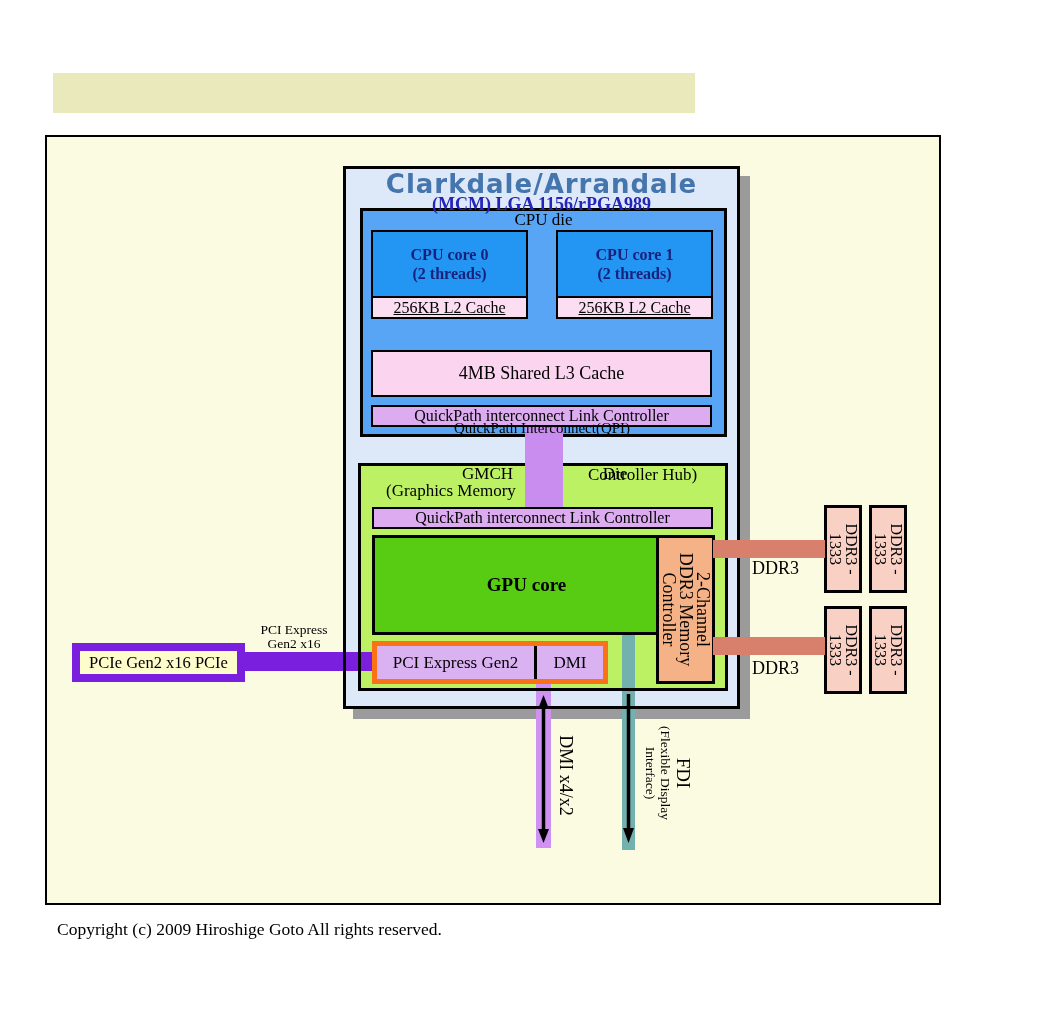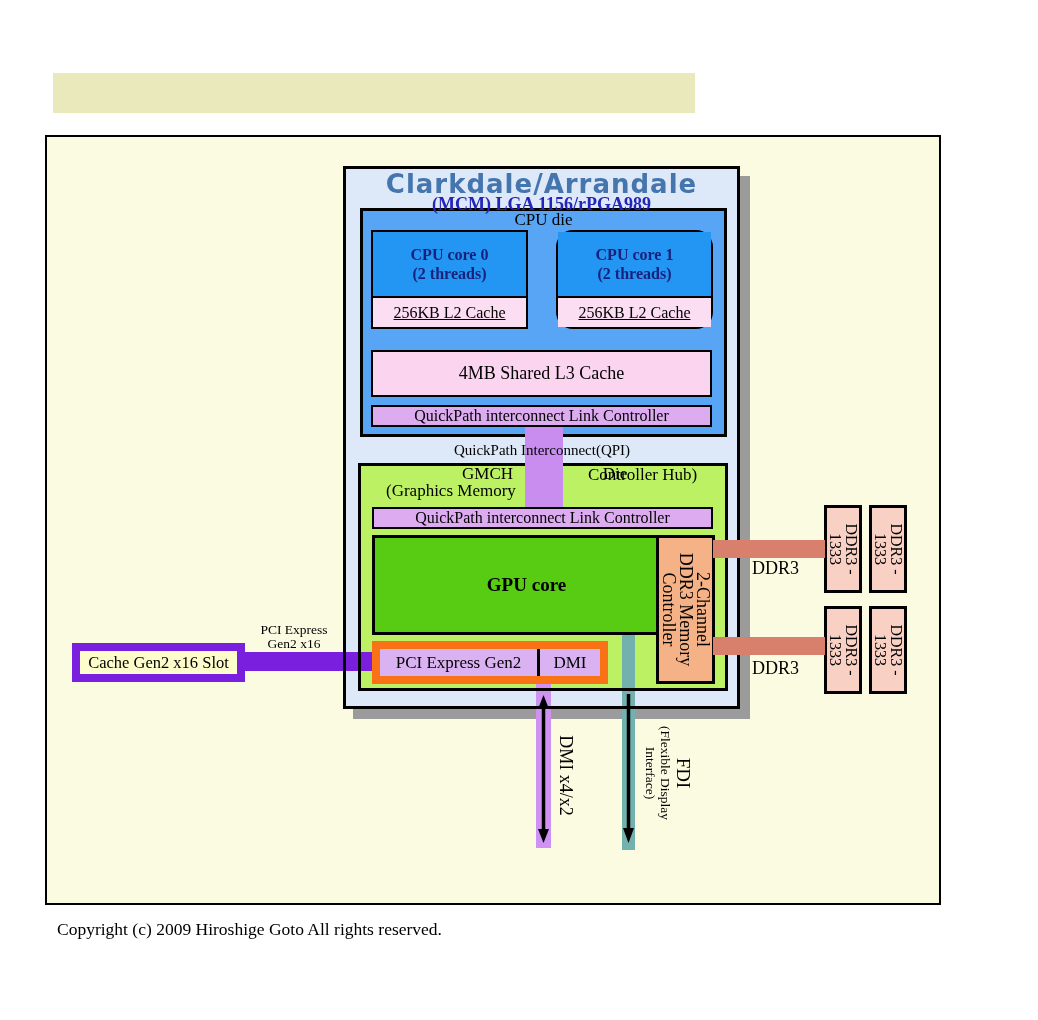"CPU core 0" .core-box { height: 99px -> 89px }
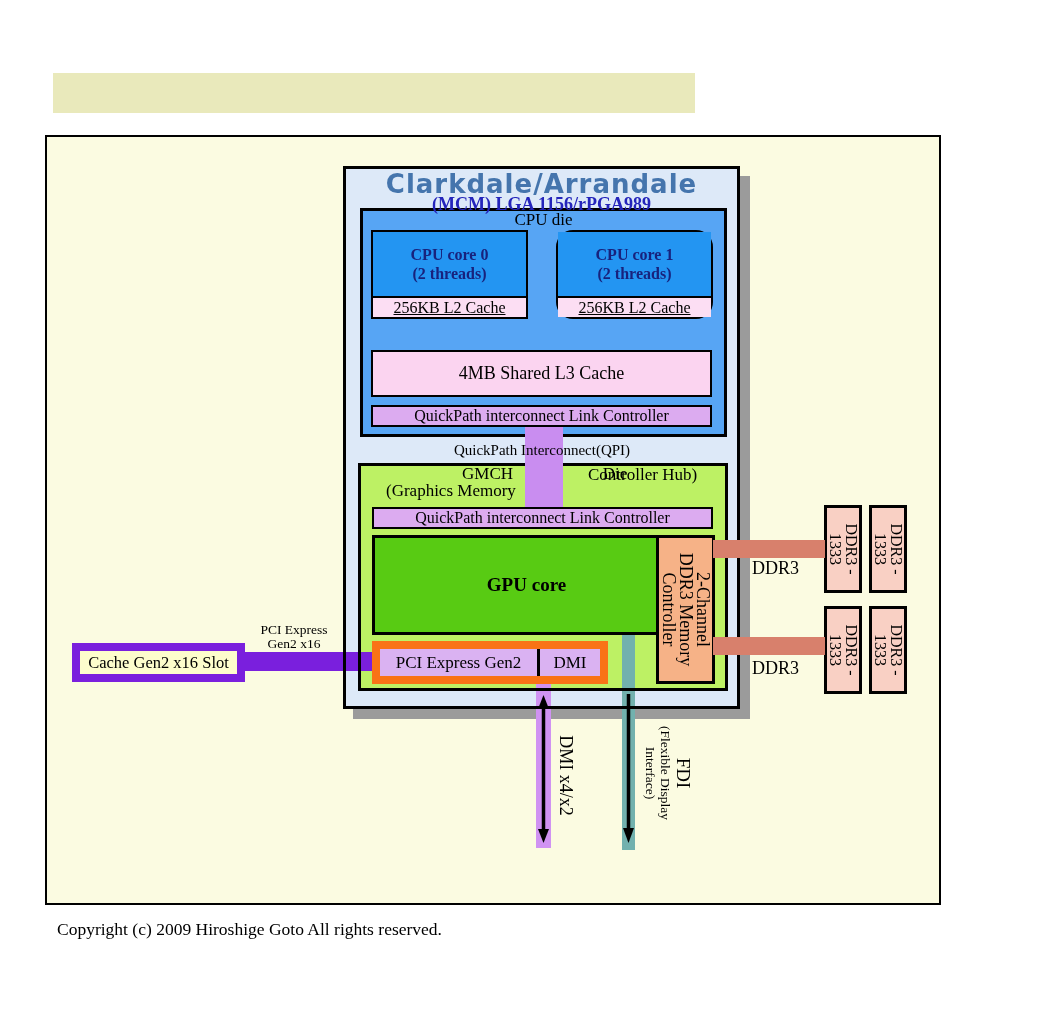"CPU core 1" #core1 { border-radius: 17px -> none }
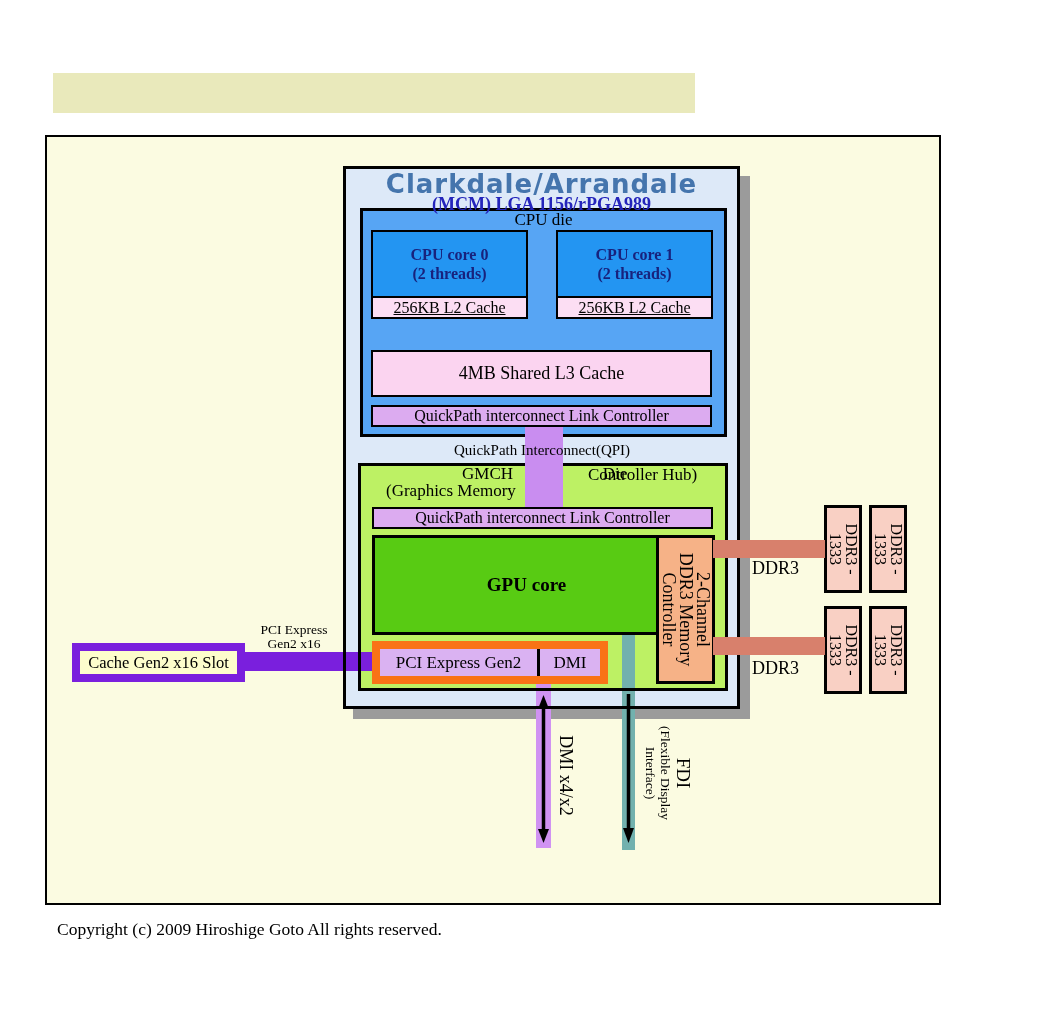"QuickPath Interconnect(QPI)" #qpi-label { top: 442px -> 420px }
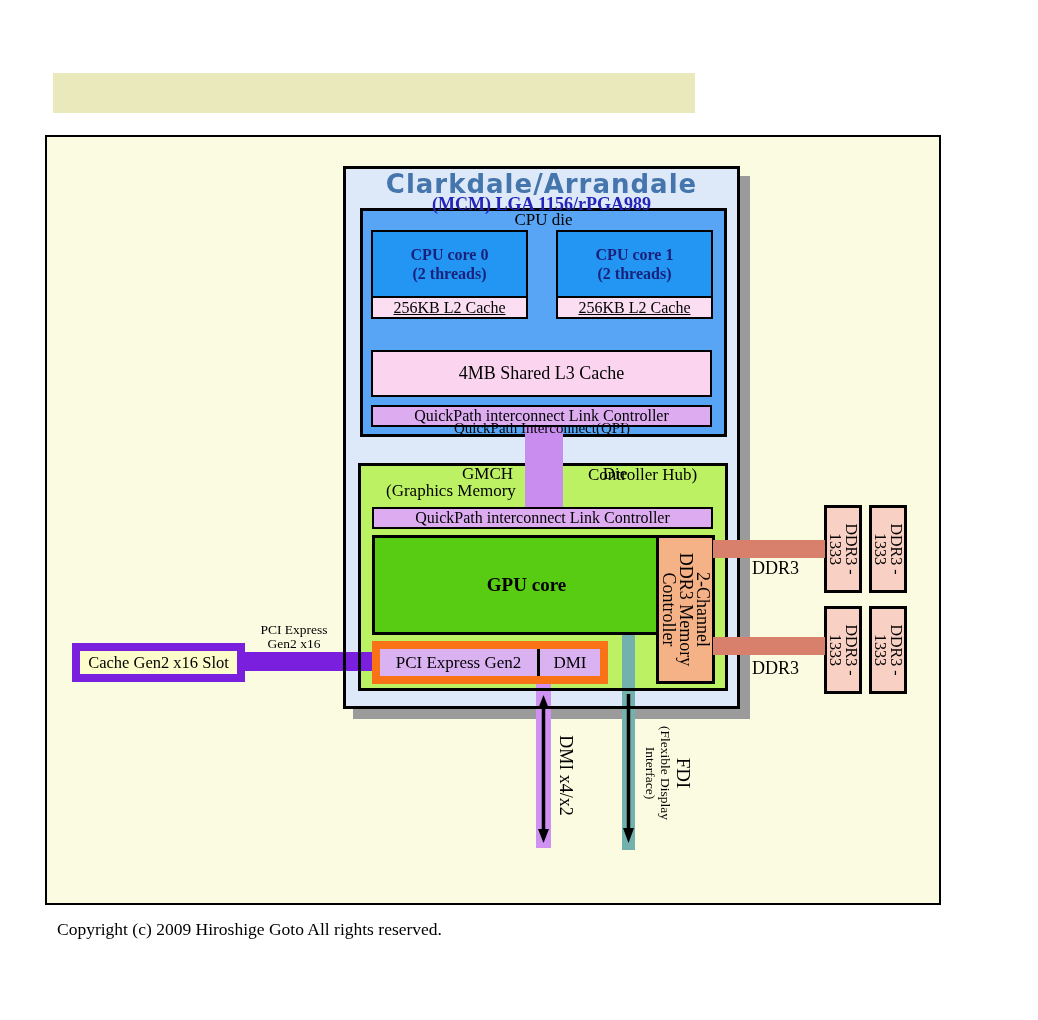"Cache Gen2 x16 Slot" div.abs { text: Cache Gen2 x16 Slot -> PCIe Gen2 x16 PCIe }
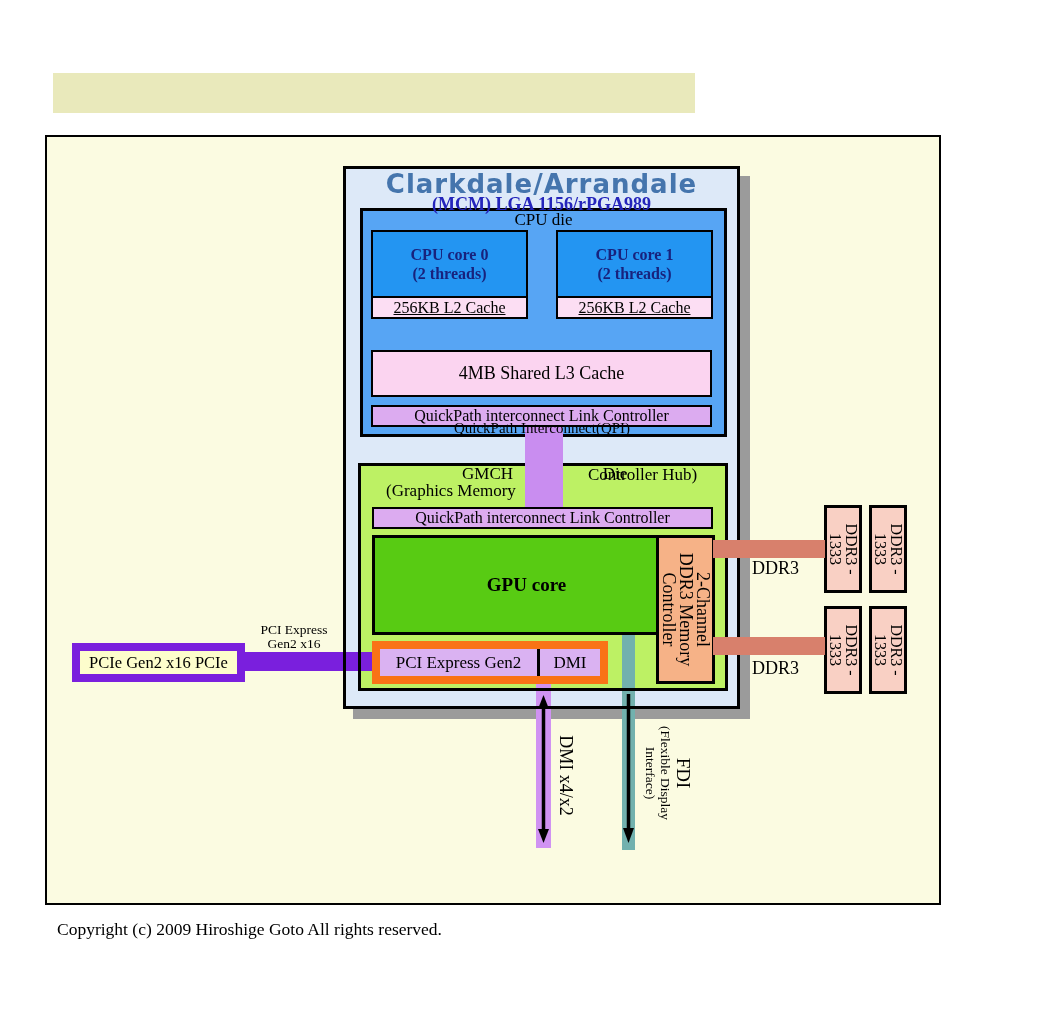"PCI Express Gen2" #pci-dmi-box { border: 8px solid #f97316 -> 5px solid #f97316 }
